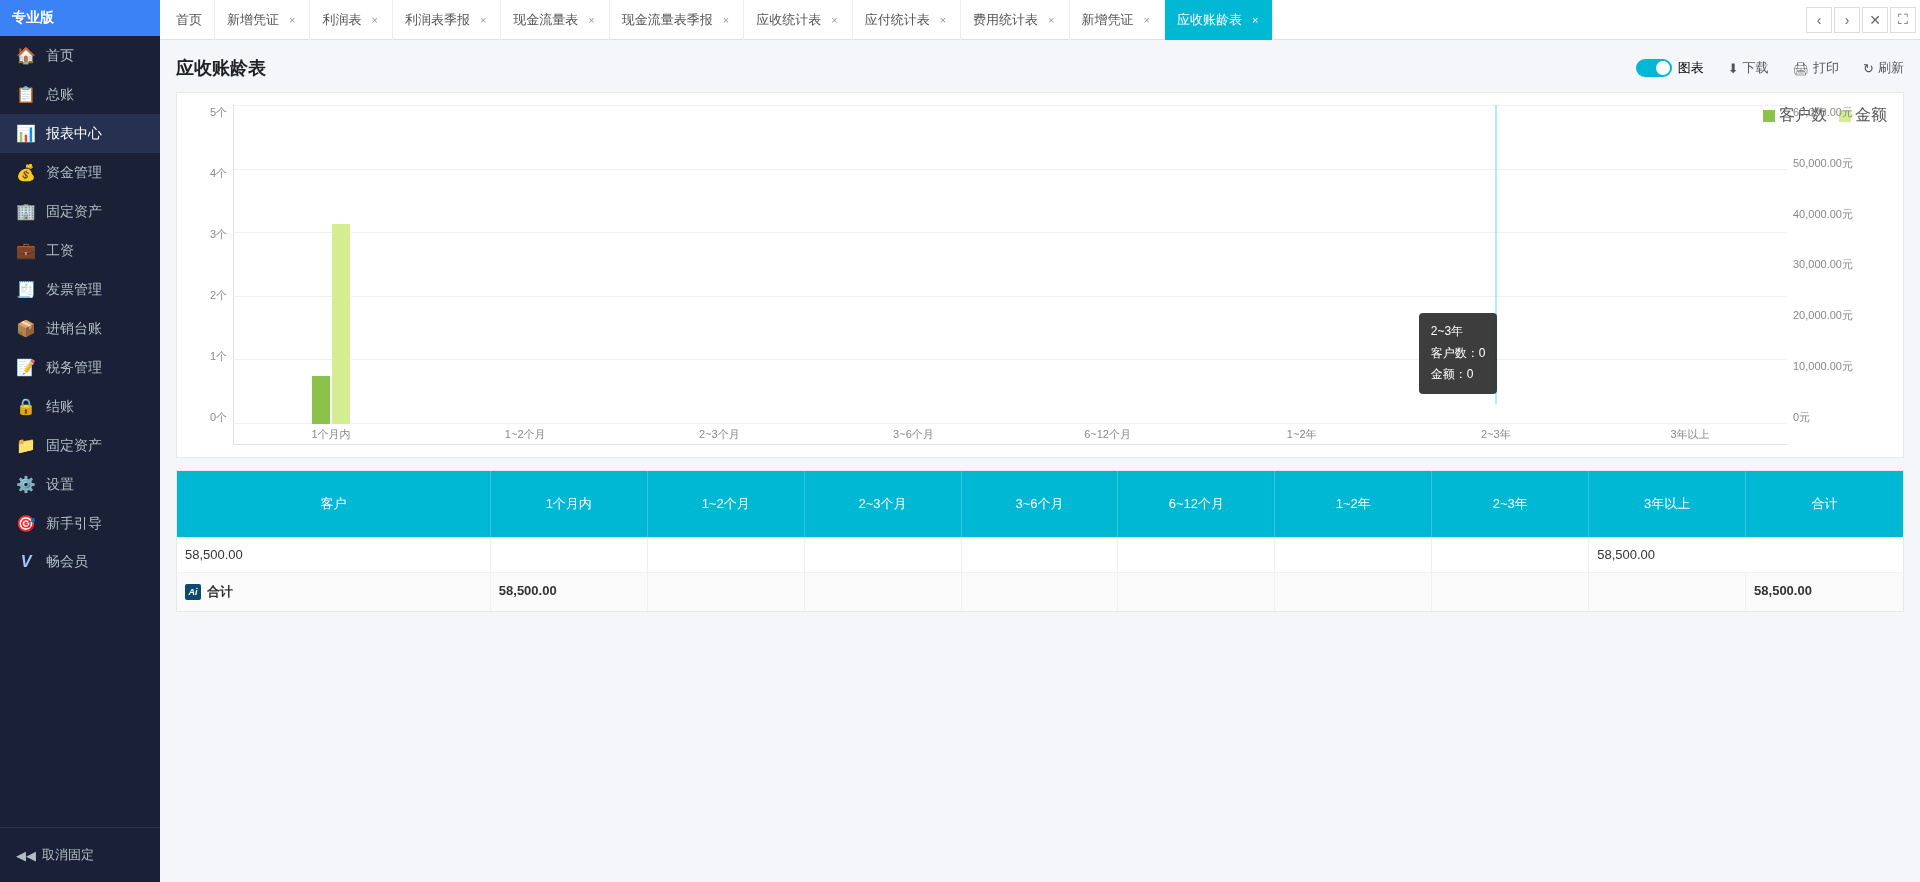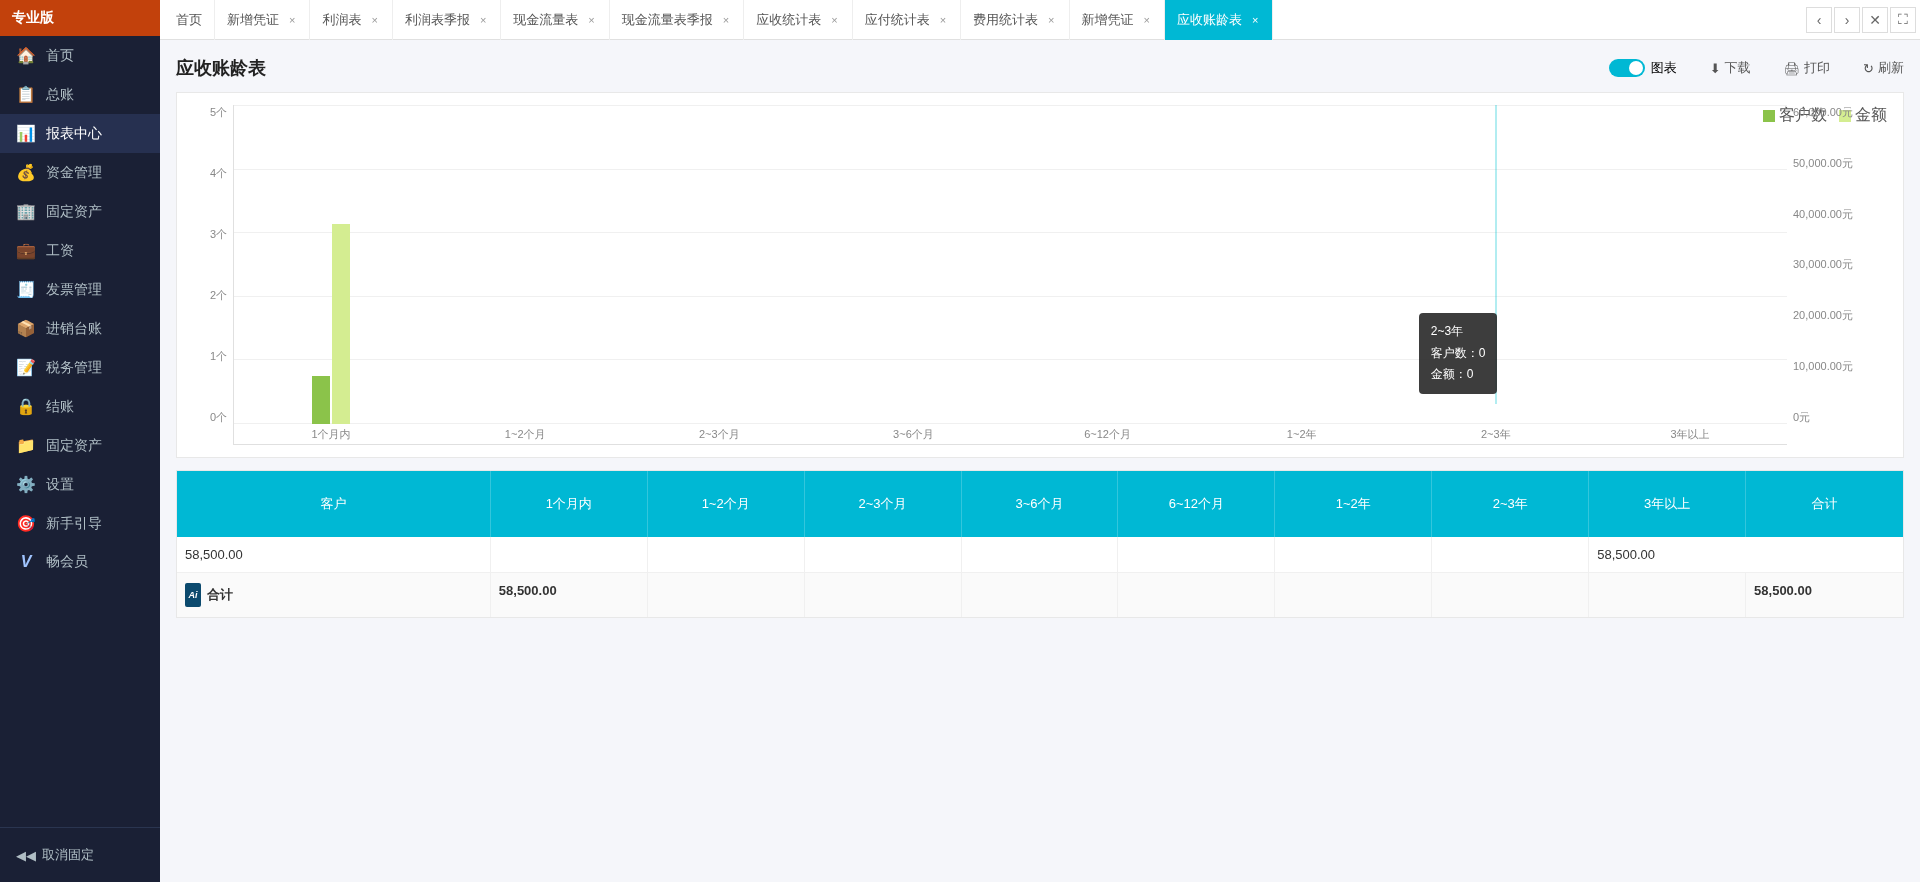"专业版" .sidebar-logo { background: #c2410c -> #3b82f6 }
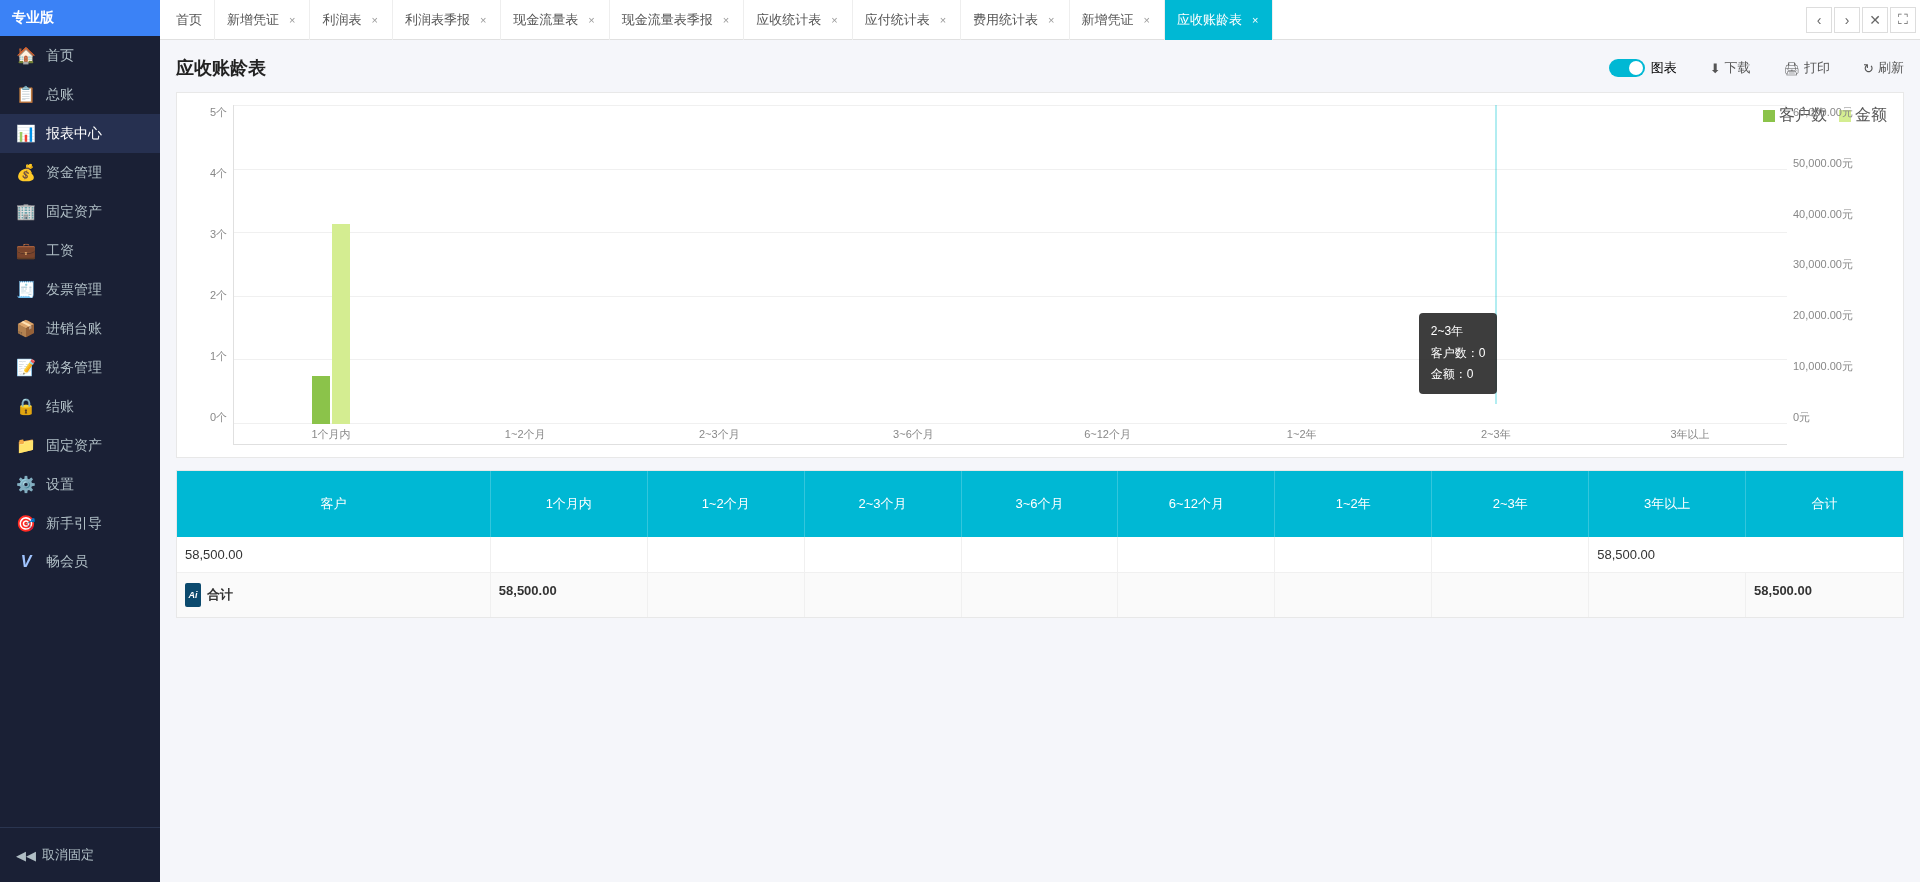"图表" .header-actions { gap: 33px -> 24px }
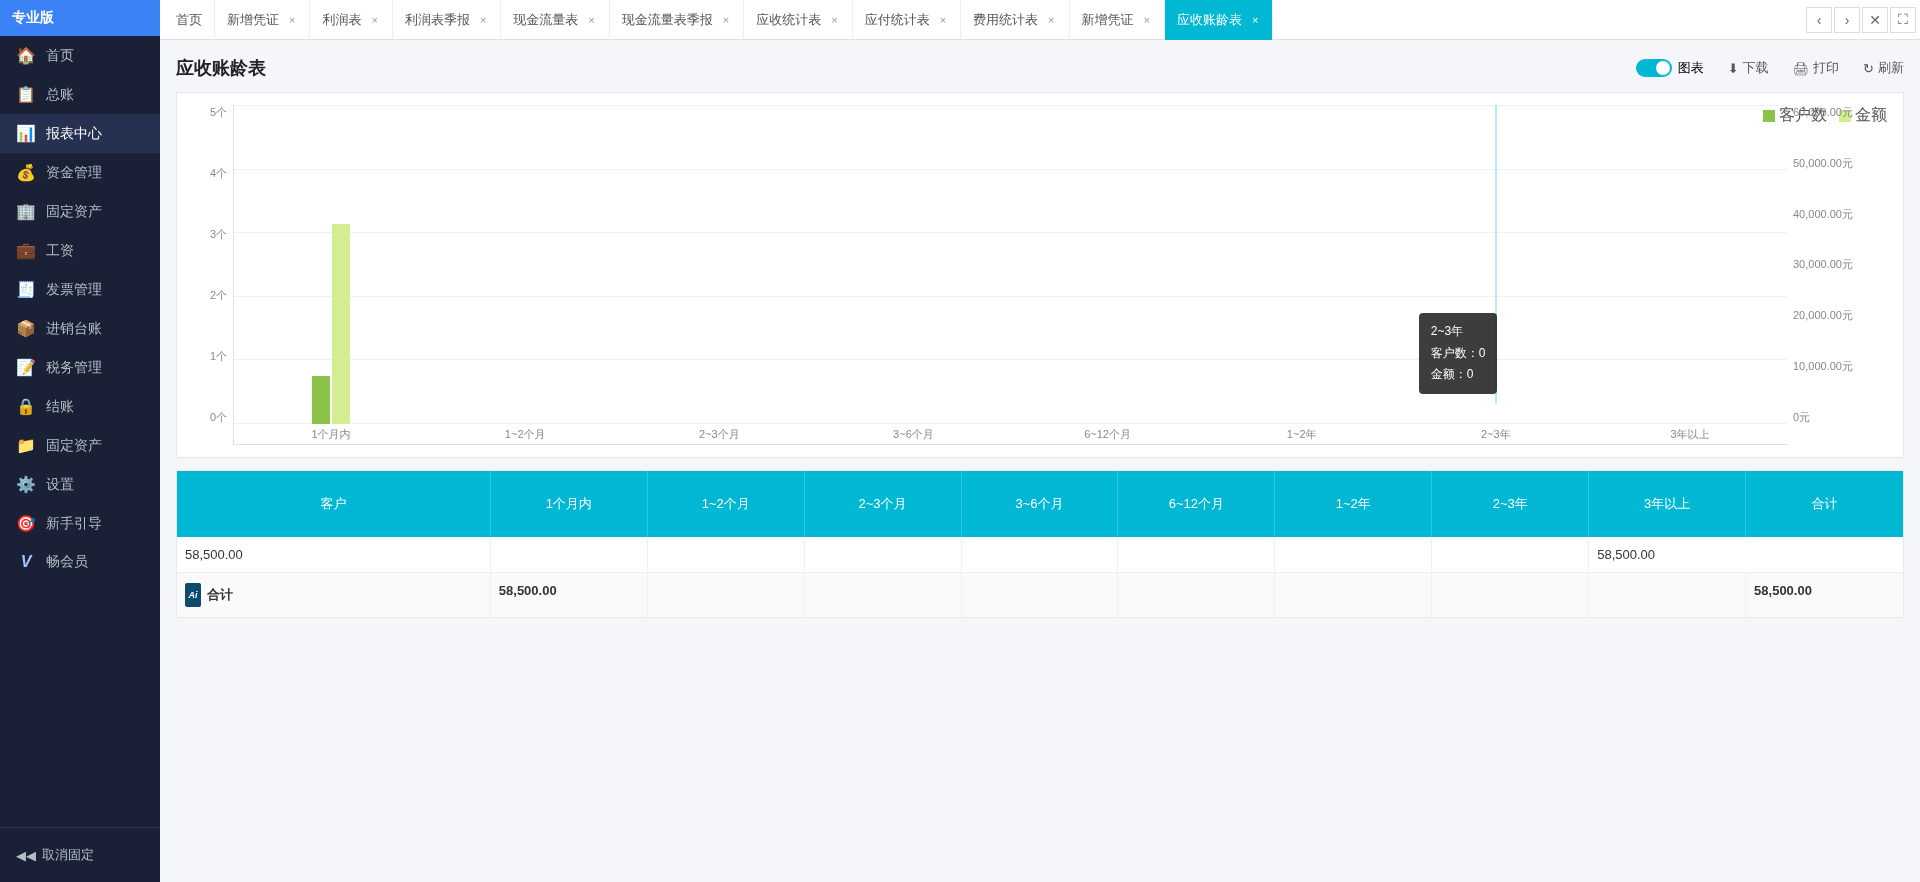"Ai" .total-icon { height: 24px -> 16px }
